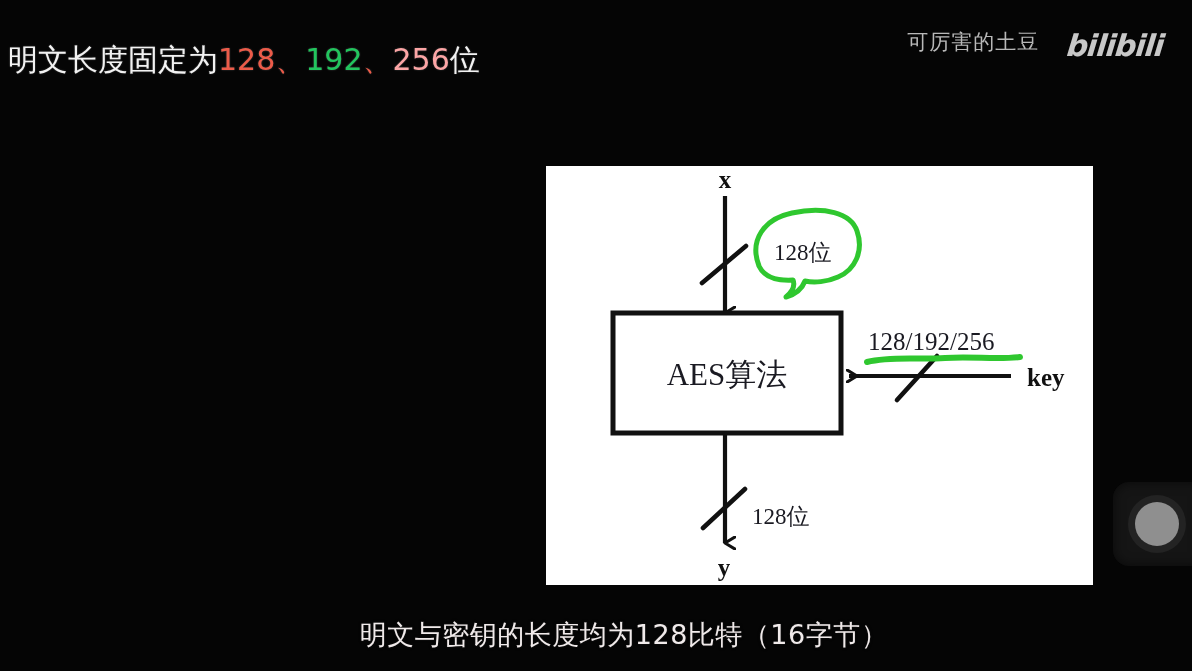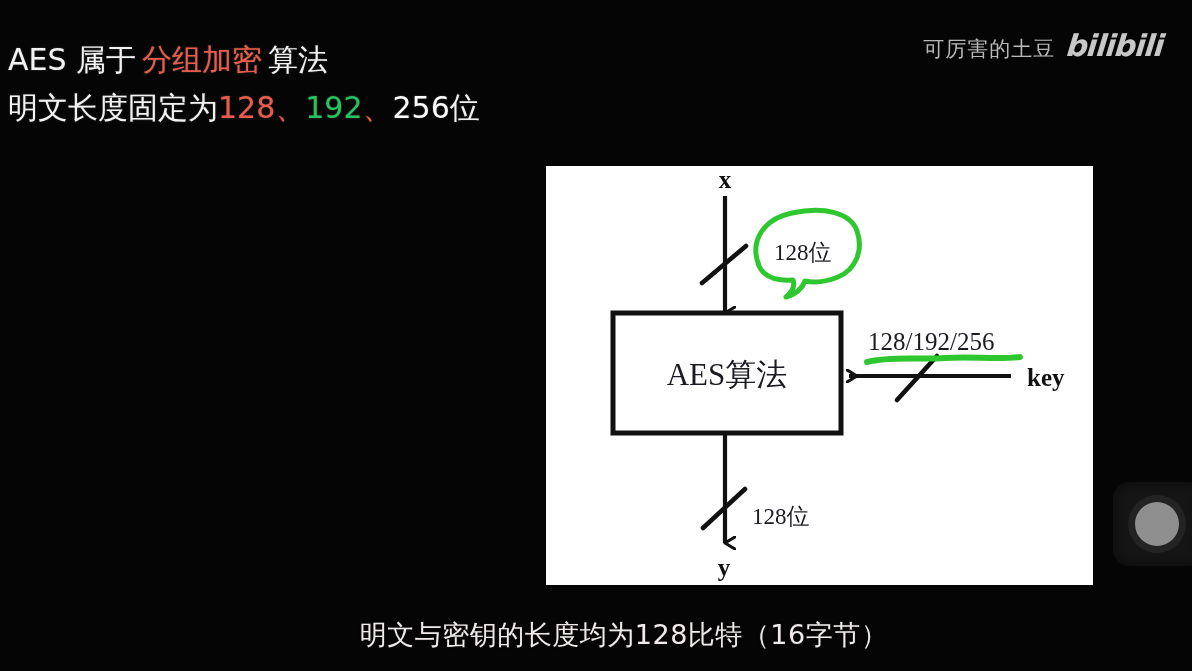"AES 属于 分组加密 算法" div.line { html: <div> <span>AES 属于</span><span>分组加密</span><span>算法</span> </div> -> none }
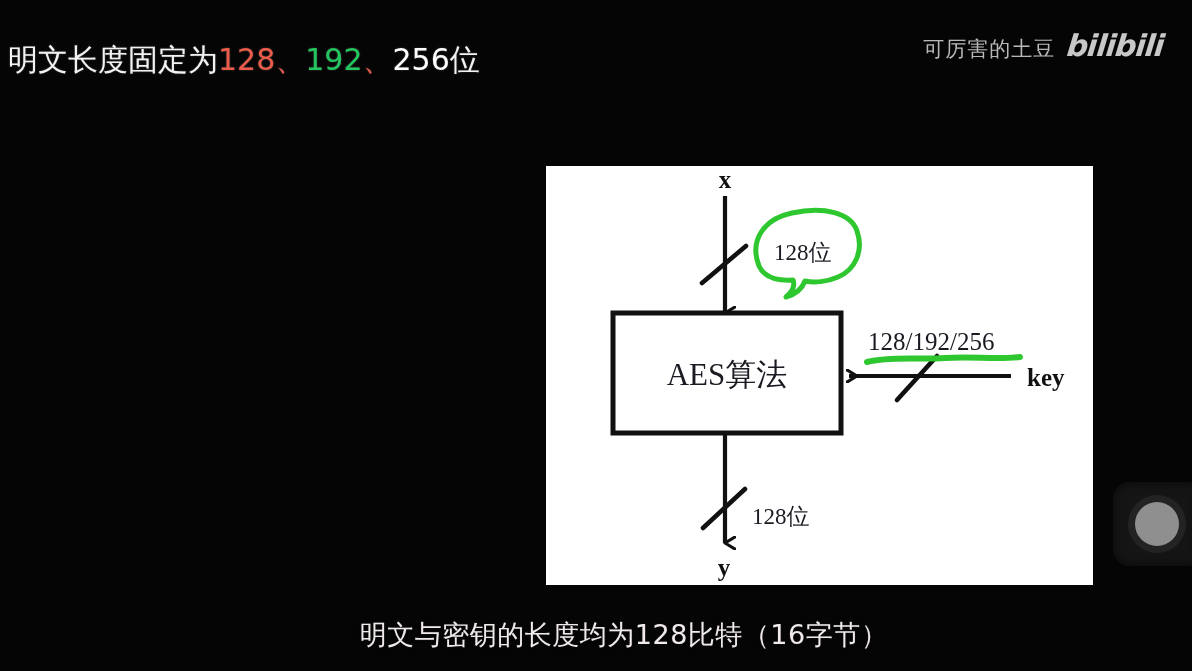"256" span.hl-red { color: #ffffff -> #fca5a5 }
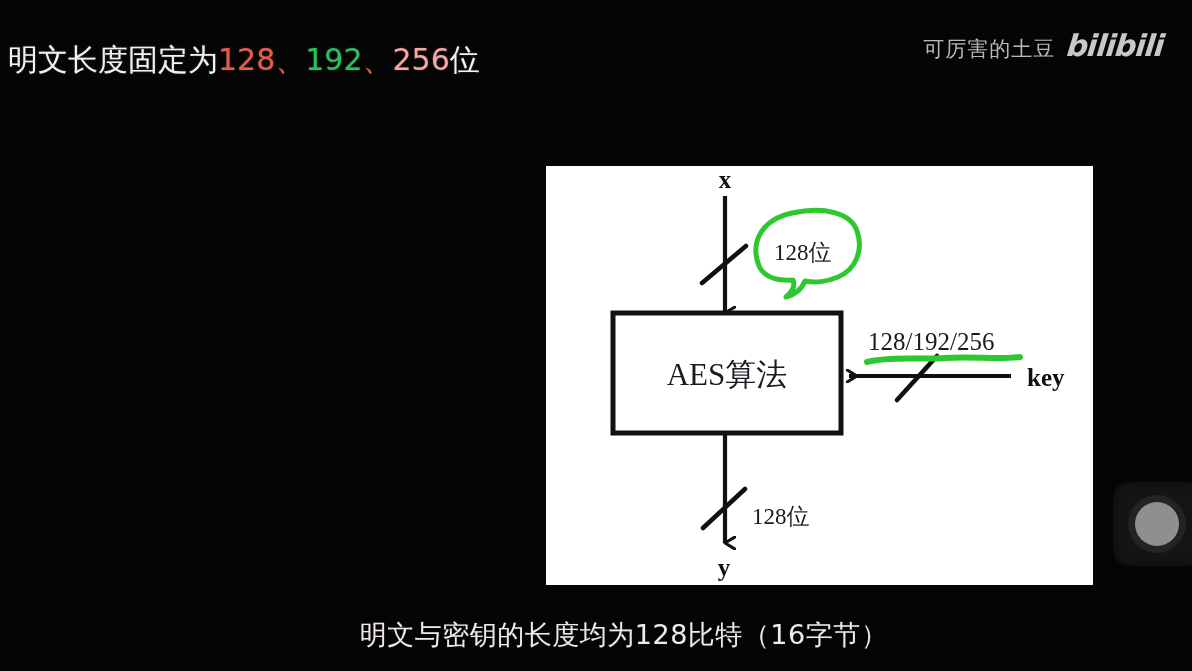"可厉害的土豆" #watermark { align-items: flex-end -> flex-start; gap: 12px -> 28px }
